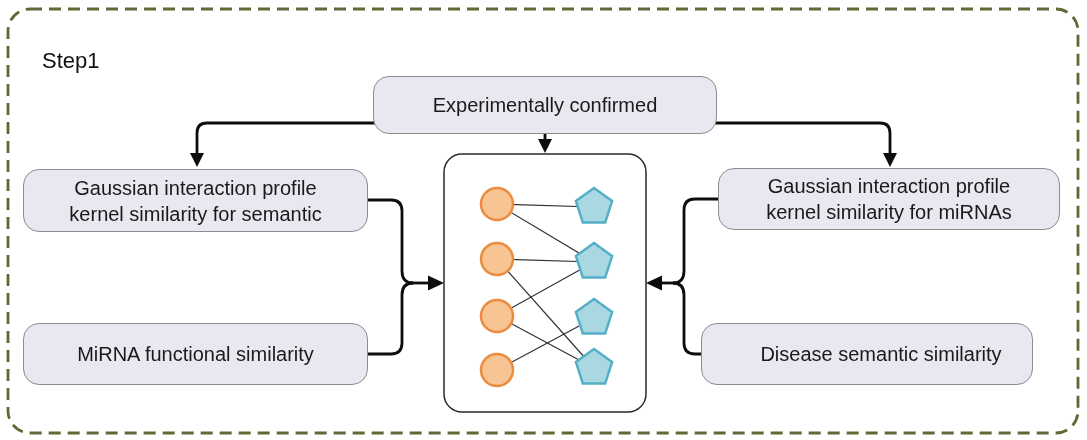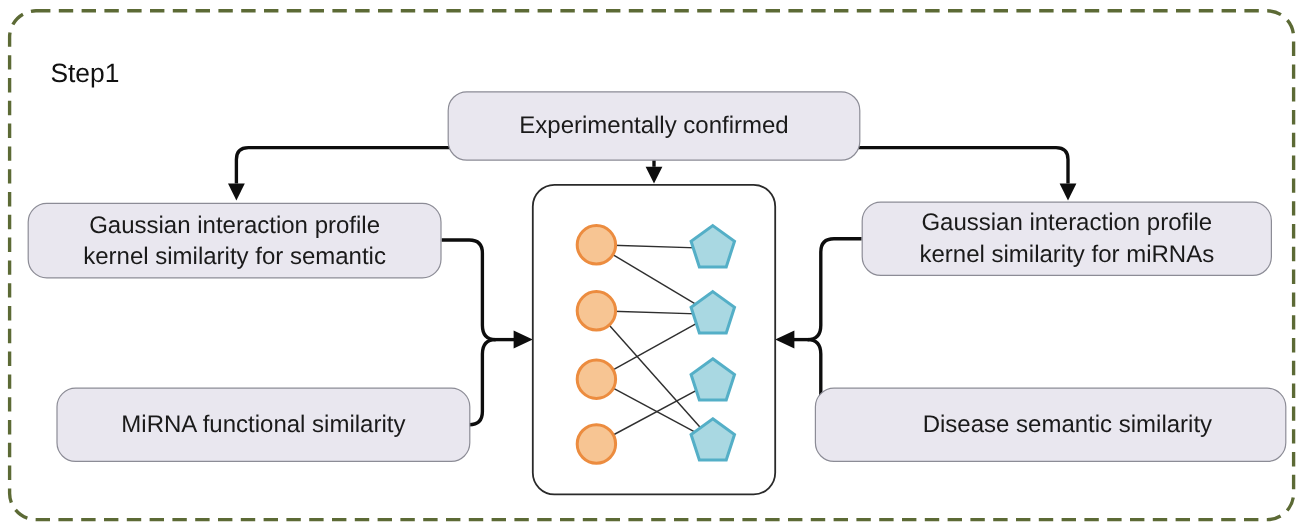"MiRNA functional similarity" div.label-box { margin-left: 24px -> none }
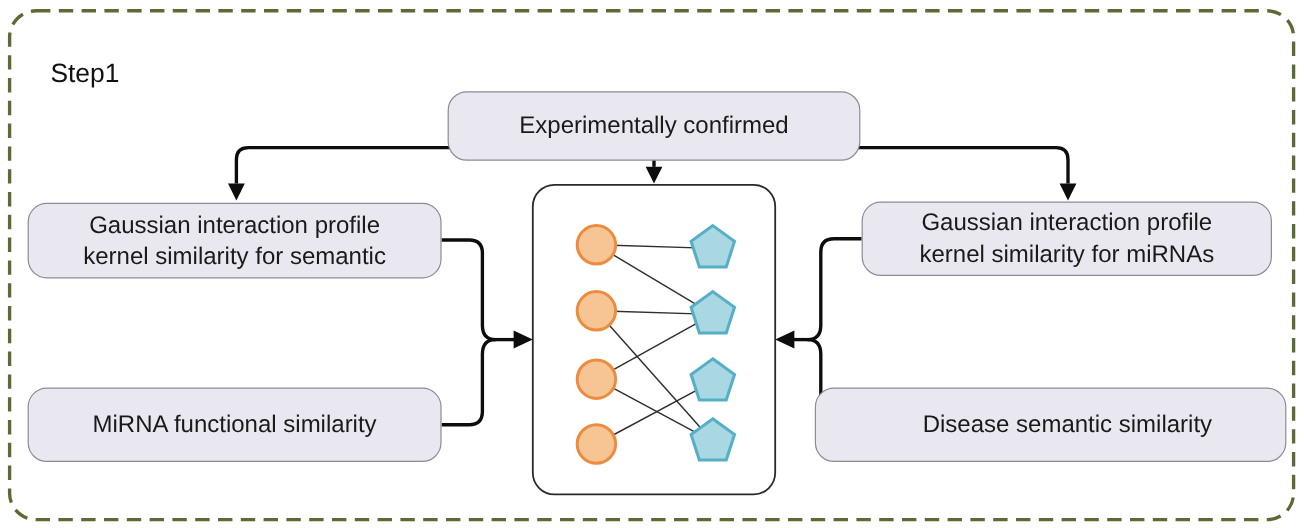"Disease semantic similarity" div.label-box { left: 679px -> 701px; width: 393px -> 332px }
